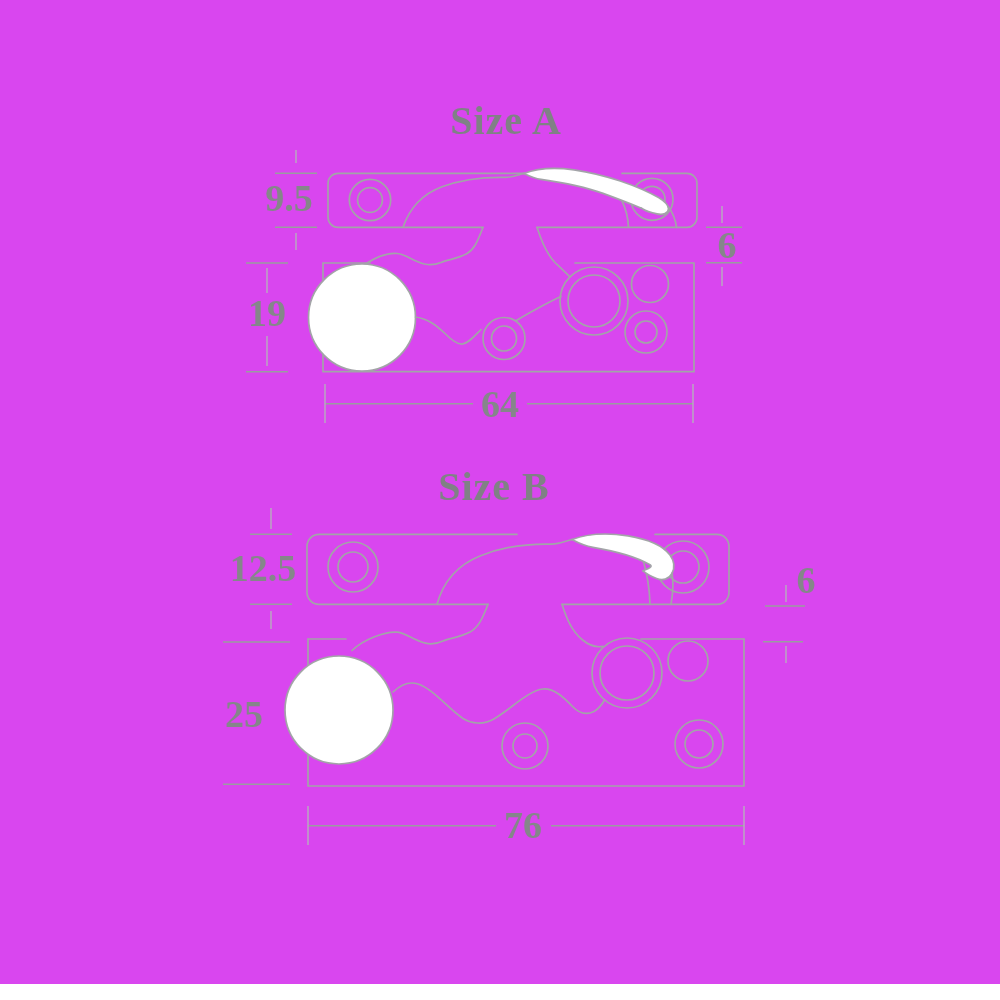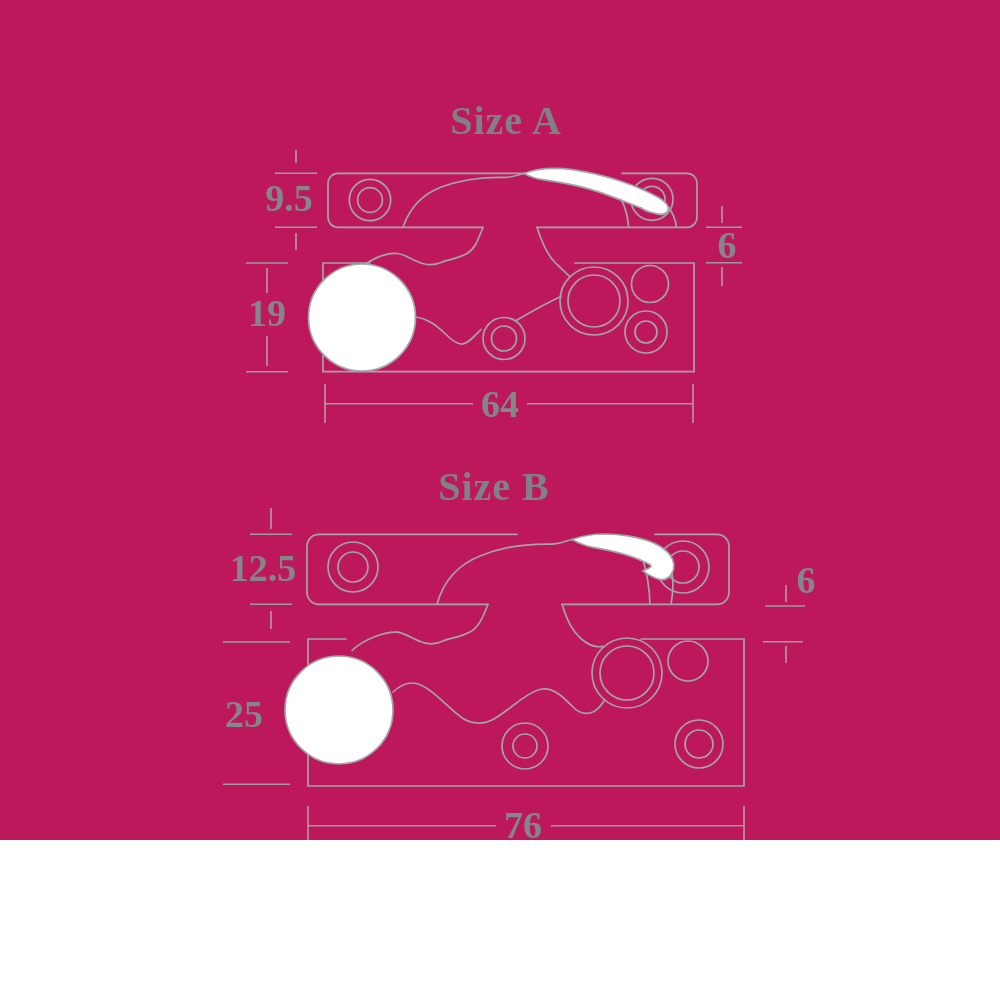"Size A" .canvas { background: #be185d -> #d946ef; height: 840px -> 984px }
